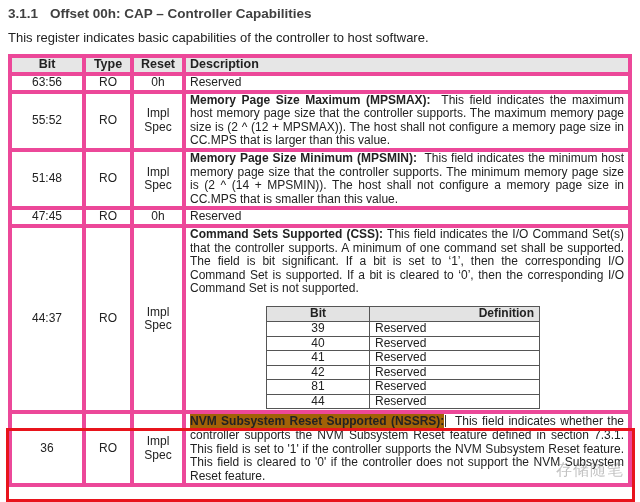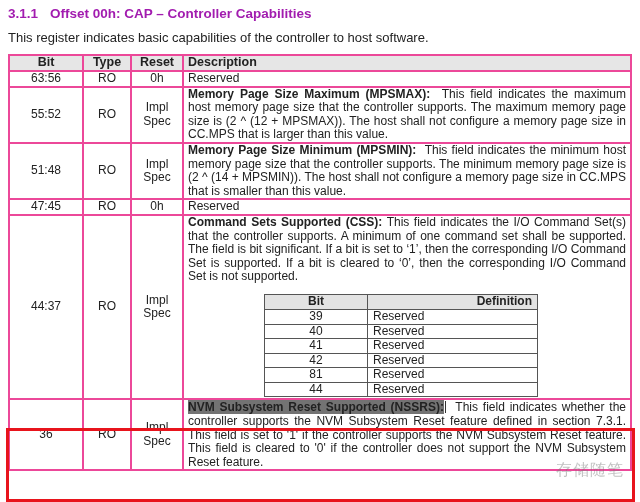"3.1.1 Offset 00h: CAP –" .section-title { color: #a21caf -> #404040 }
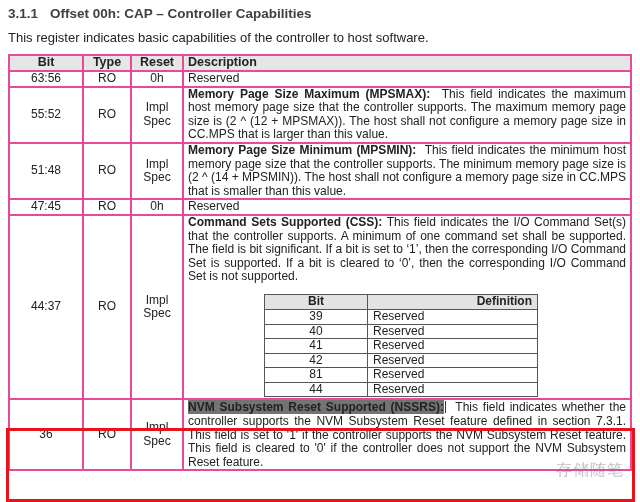"Bit" table.reg th, table.reg td { border: 2px solid #ec4899 -> 4px solid #ec4899 }
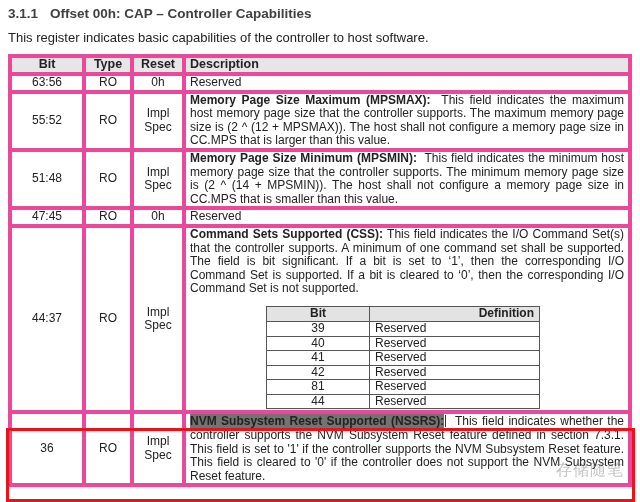"NVM Subsystem Reset Supported (NSSRS):" .hl { background: #737373 -> #a16207 }
